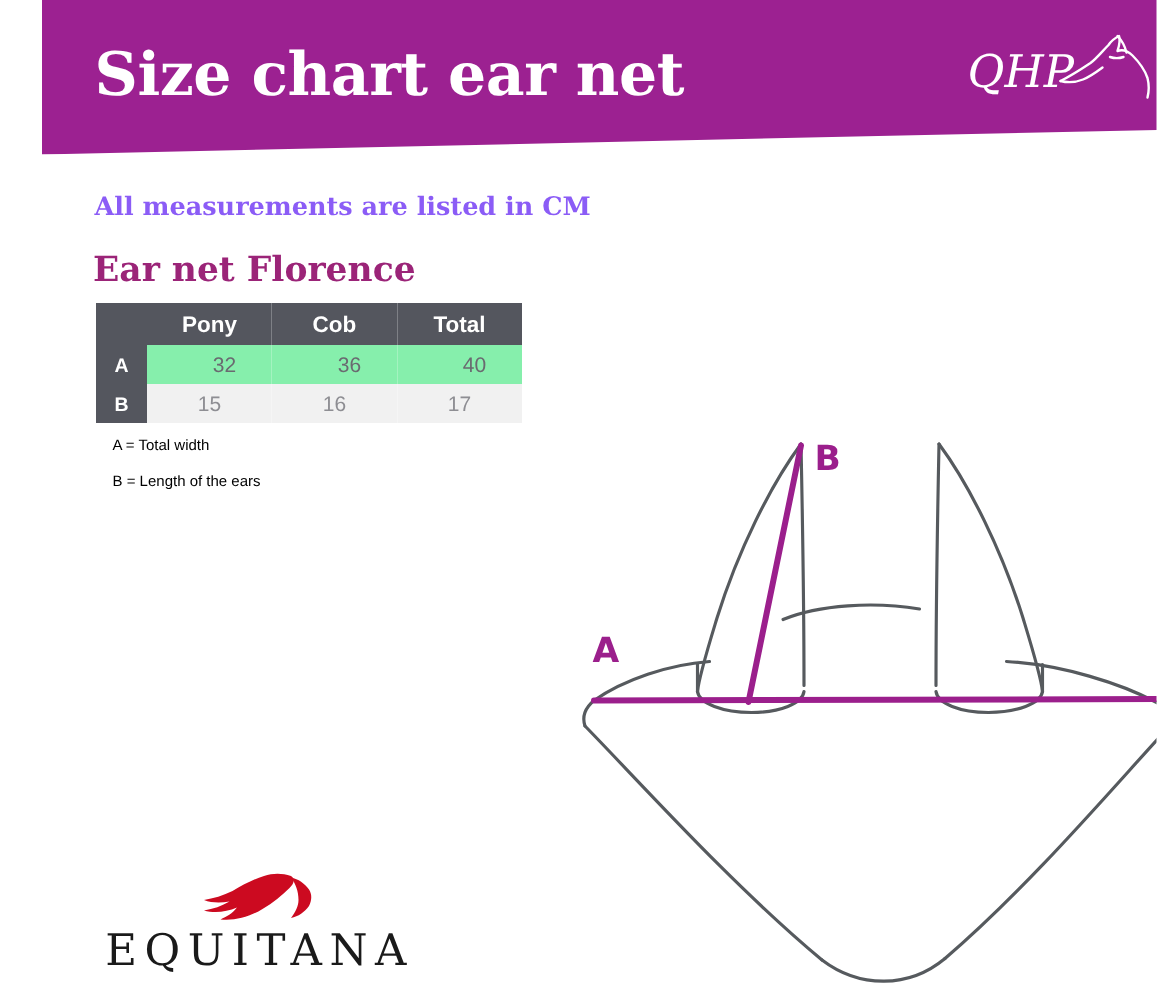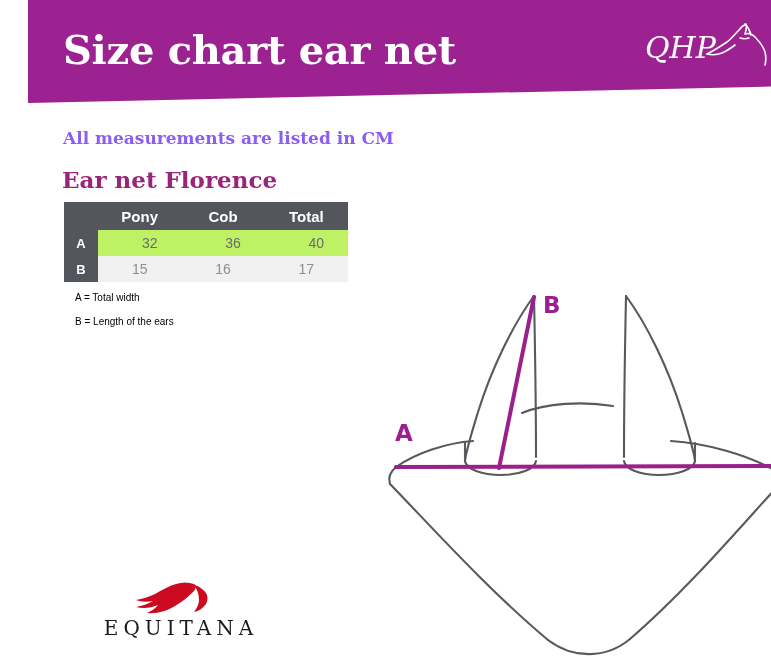"32" #size-table tbody tr.row-a td { background: #bef264 -> #86efac }
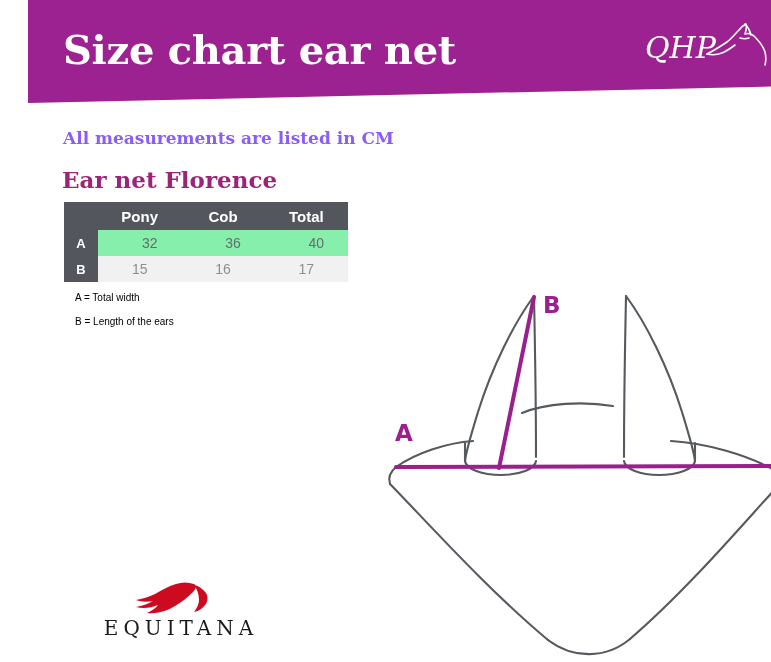"EQUITANA" #equitana-word { font-size: 20px -> 29px; left: 15px -> 0; text-align: center -> right }
